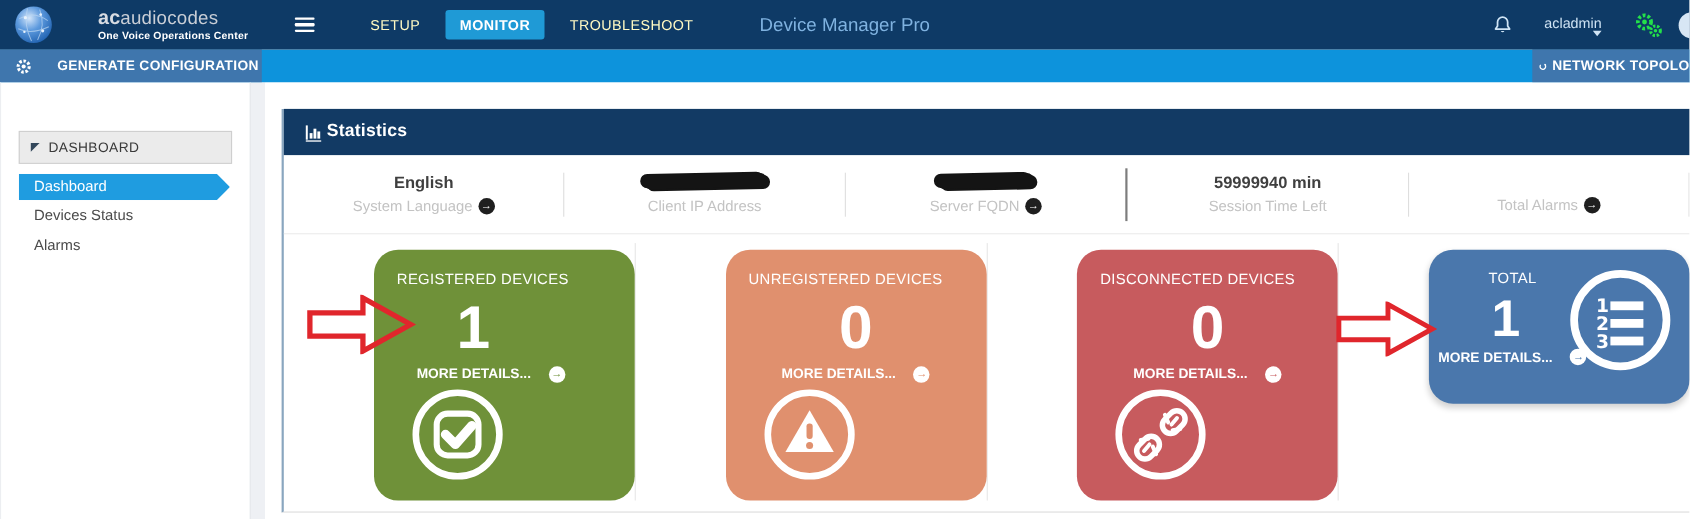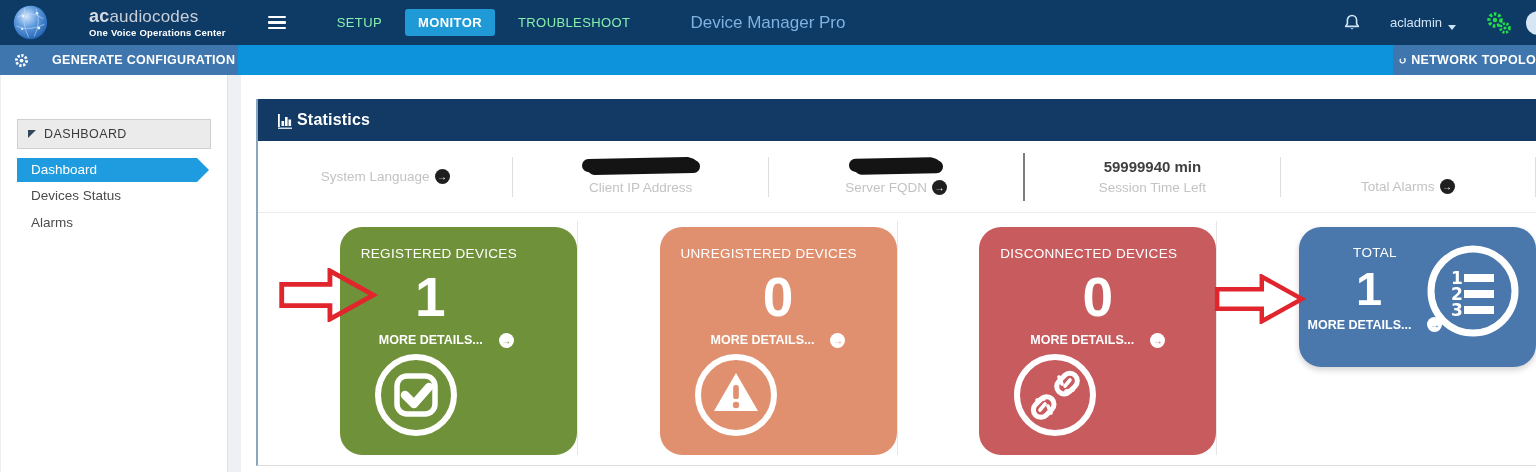"SETUP" .nav-tab { color: #86efac -> #fef9c3 }
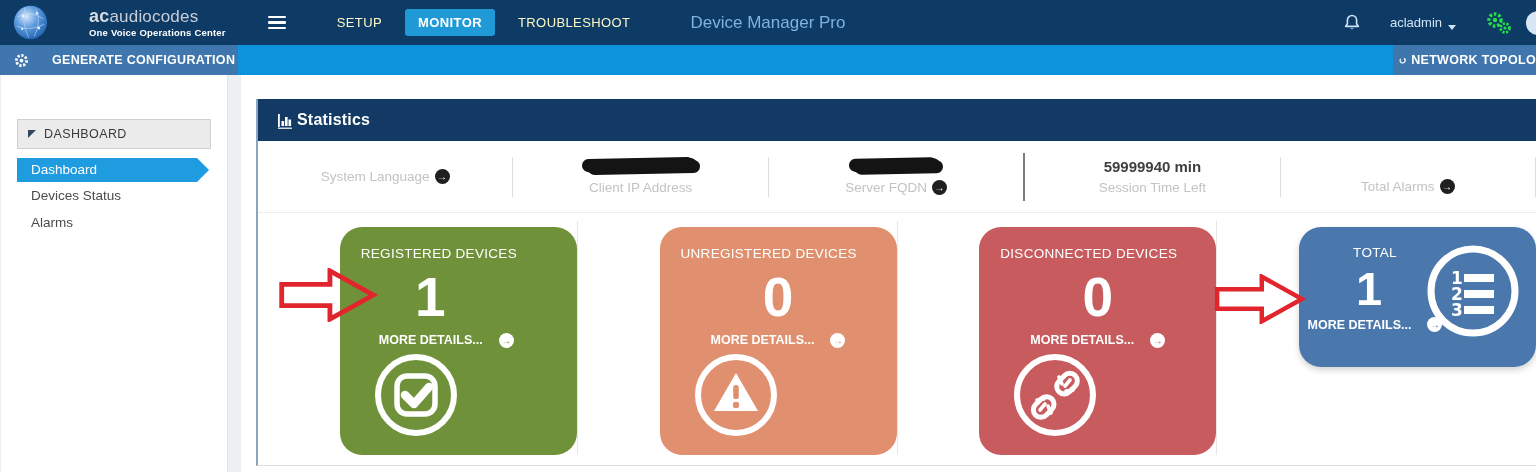"acladmin" .user { flex-direction: none -> column }
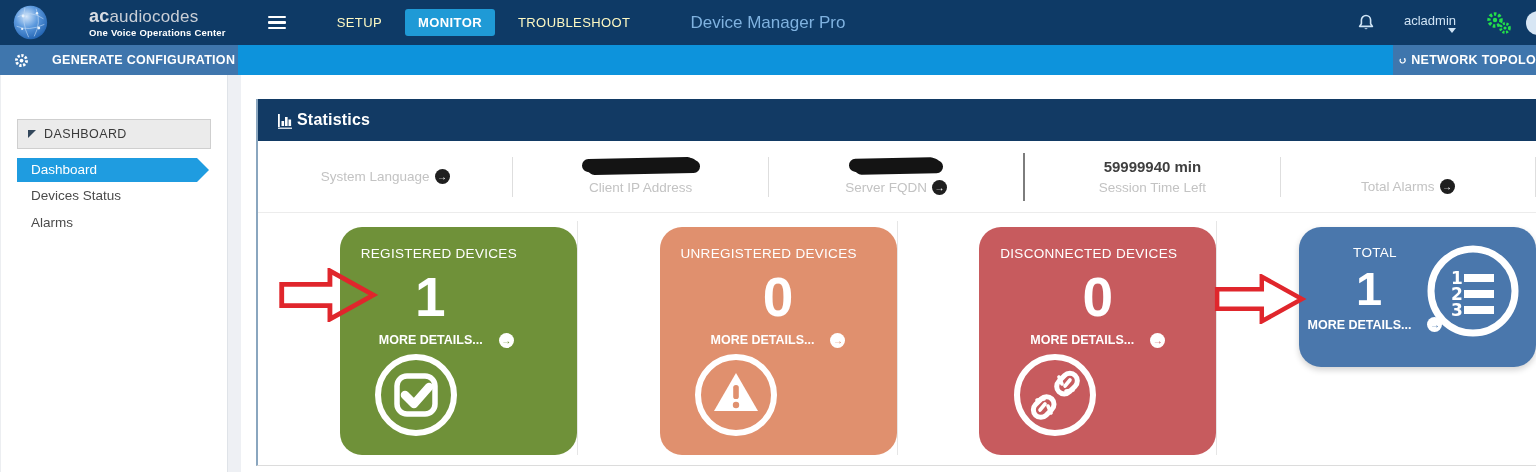"English" div.sval { html: none -> <div>English</div> }
